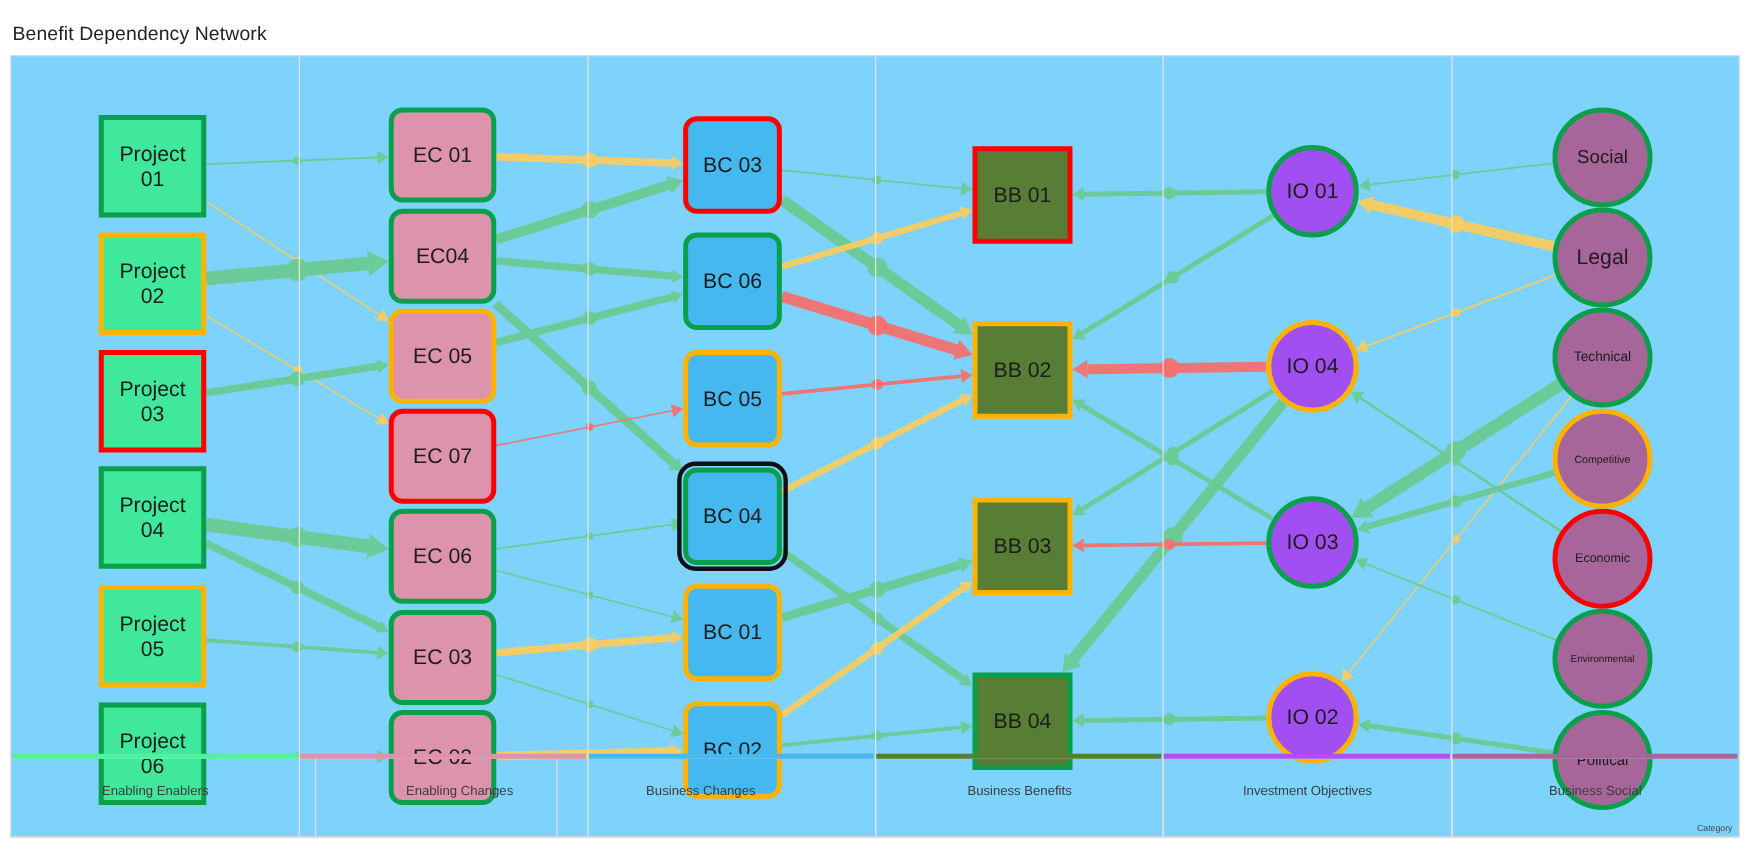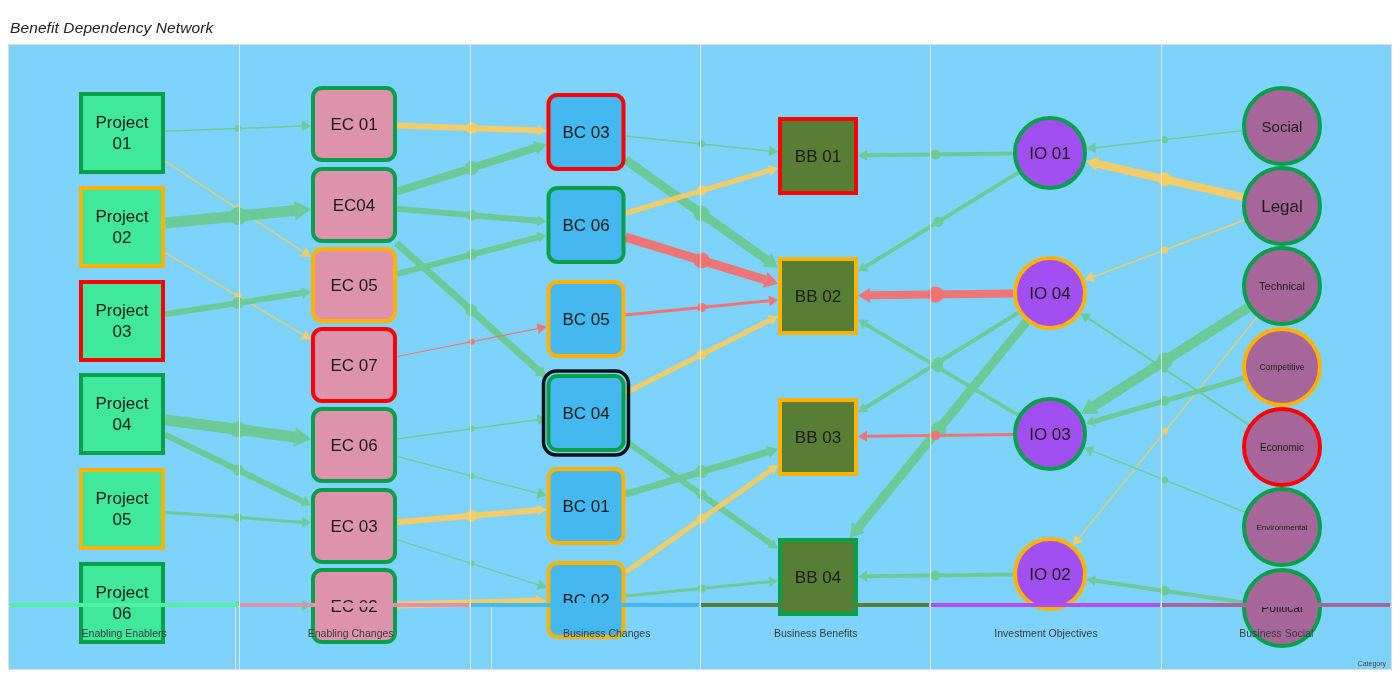"Benefit Dependency Network" #title { font-style: italic -> none }
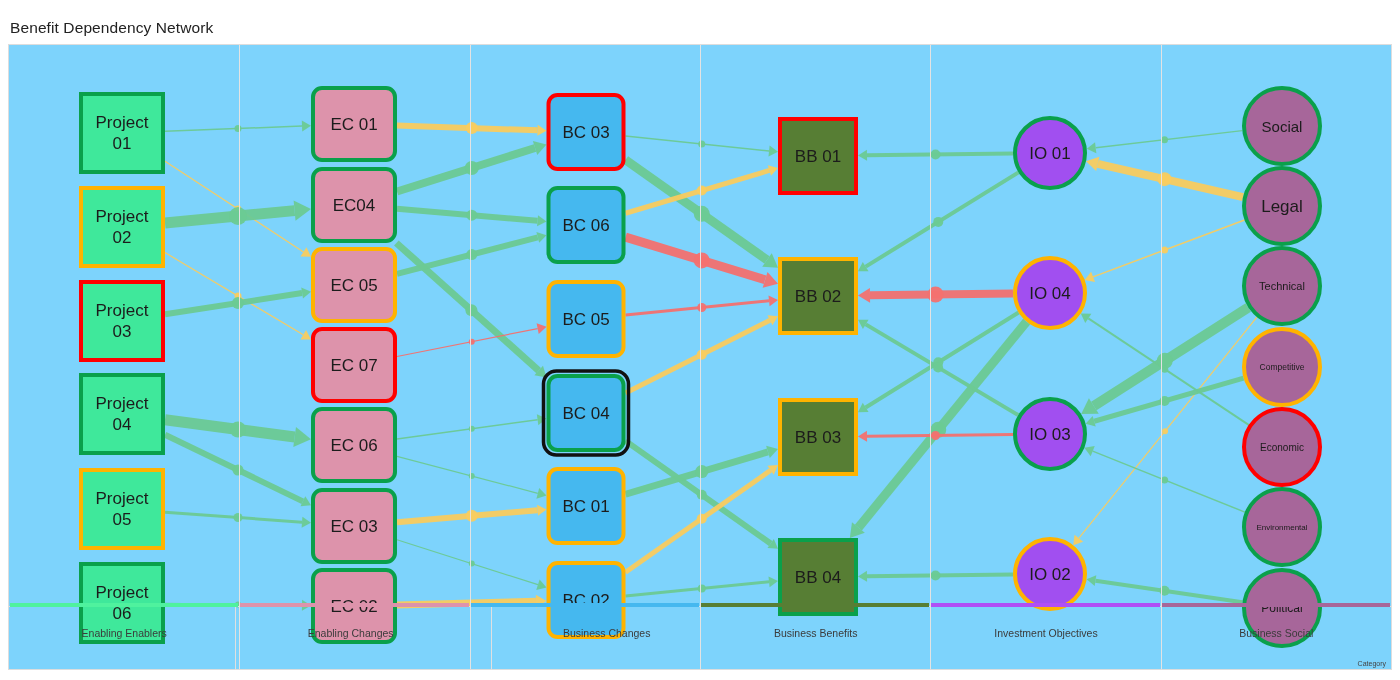"Enabling Changes" div.axiscell { left: 226px -> 243px }
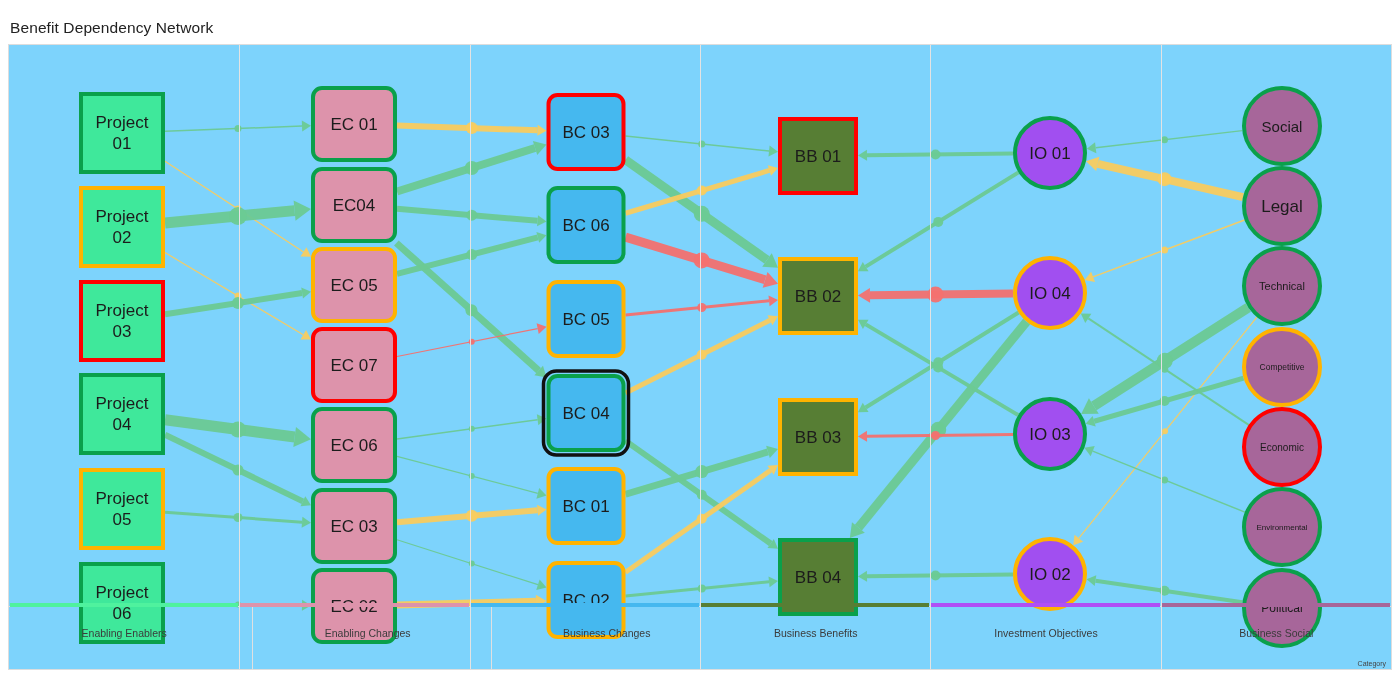"Business Changes" div.axiscell { left: 482px -> 436px }
